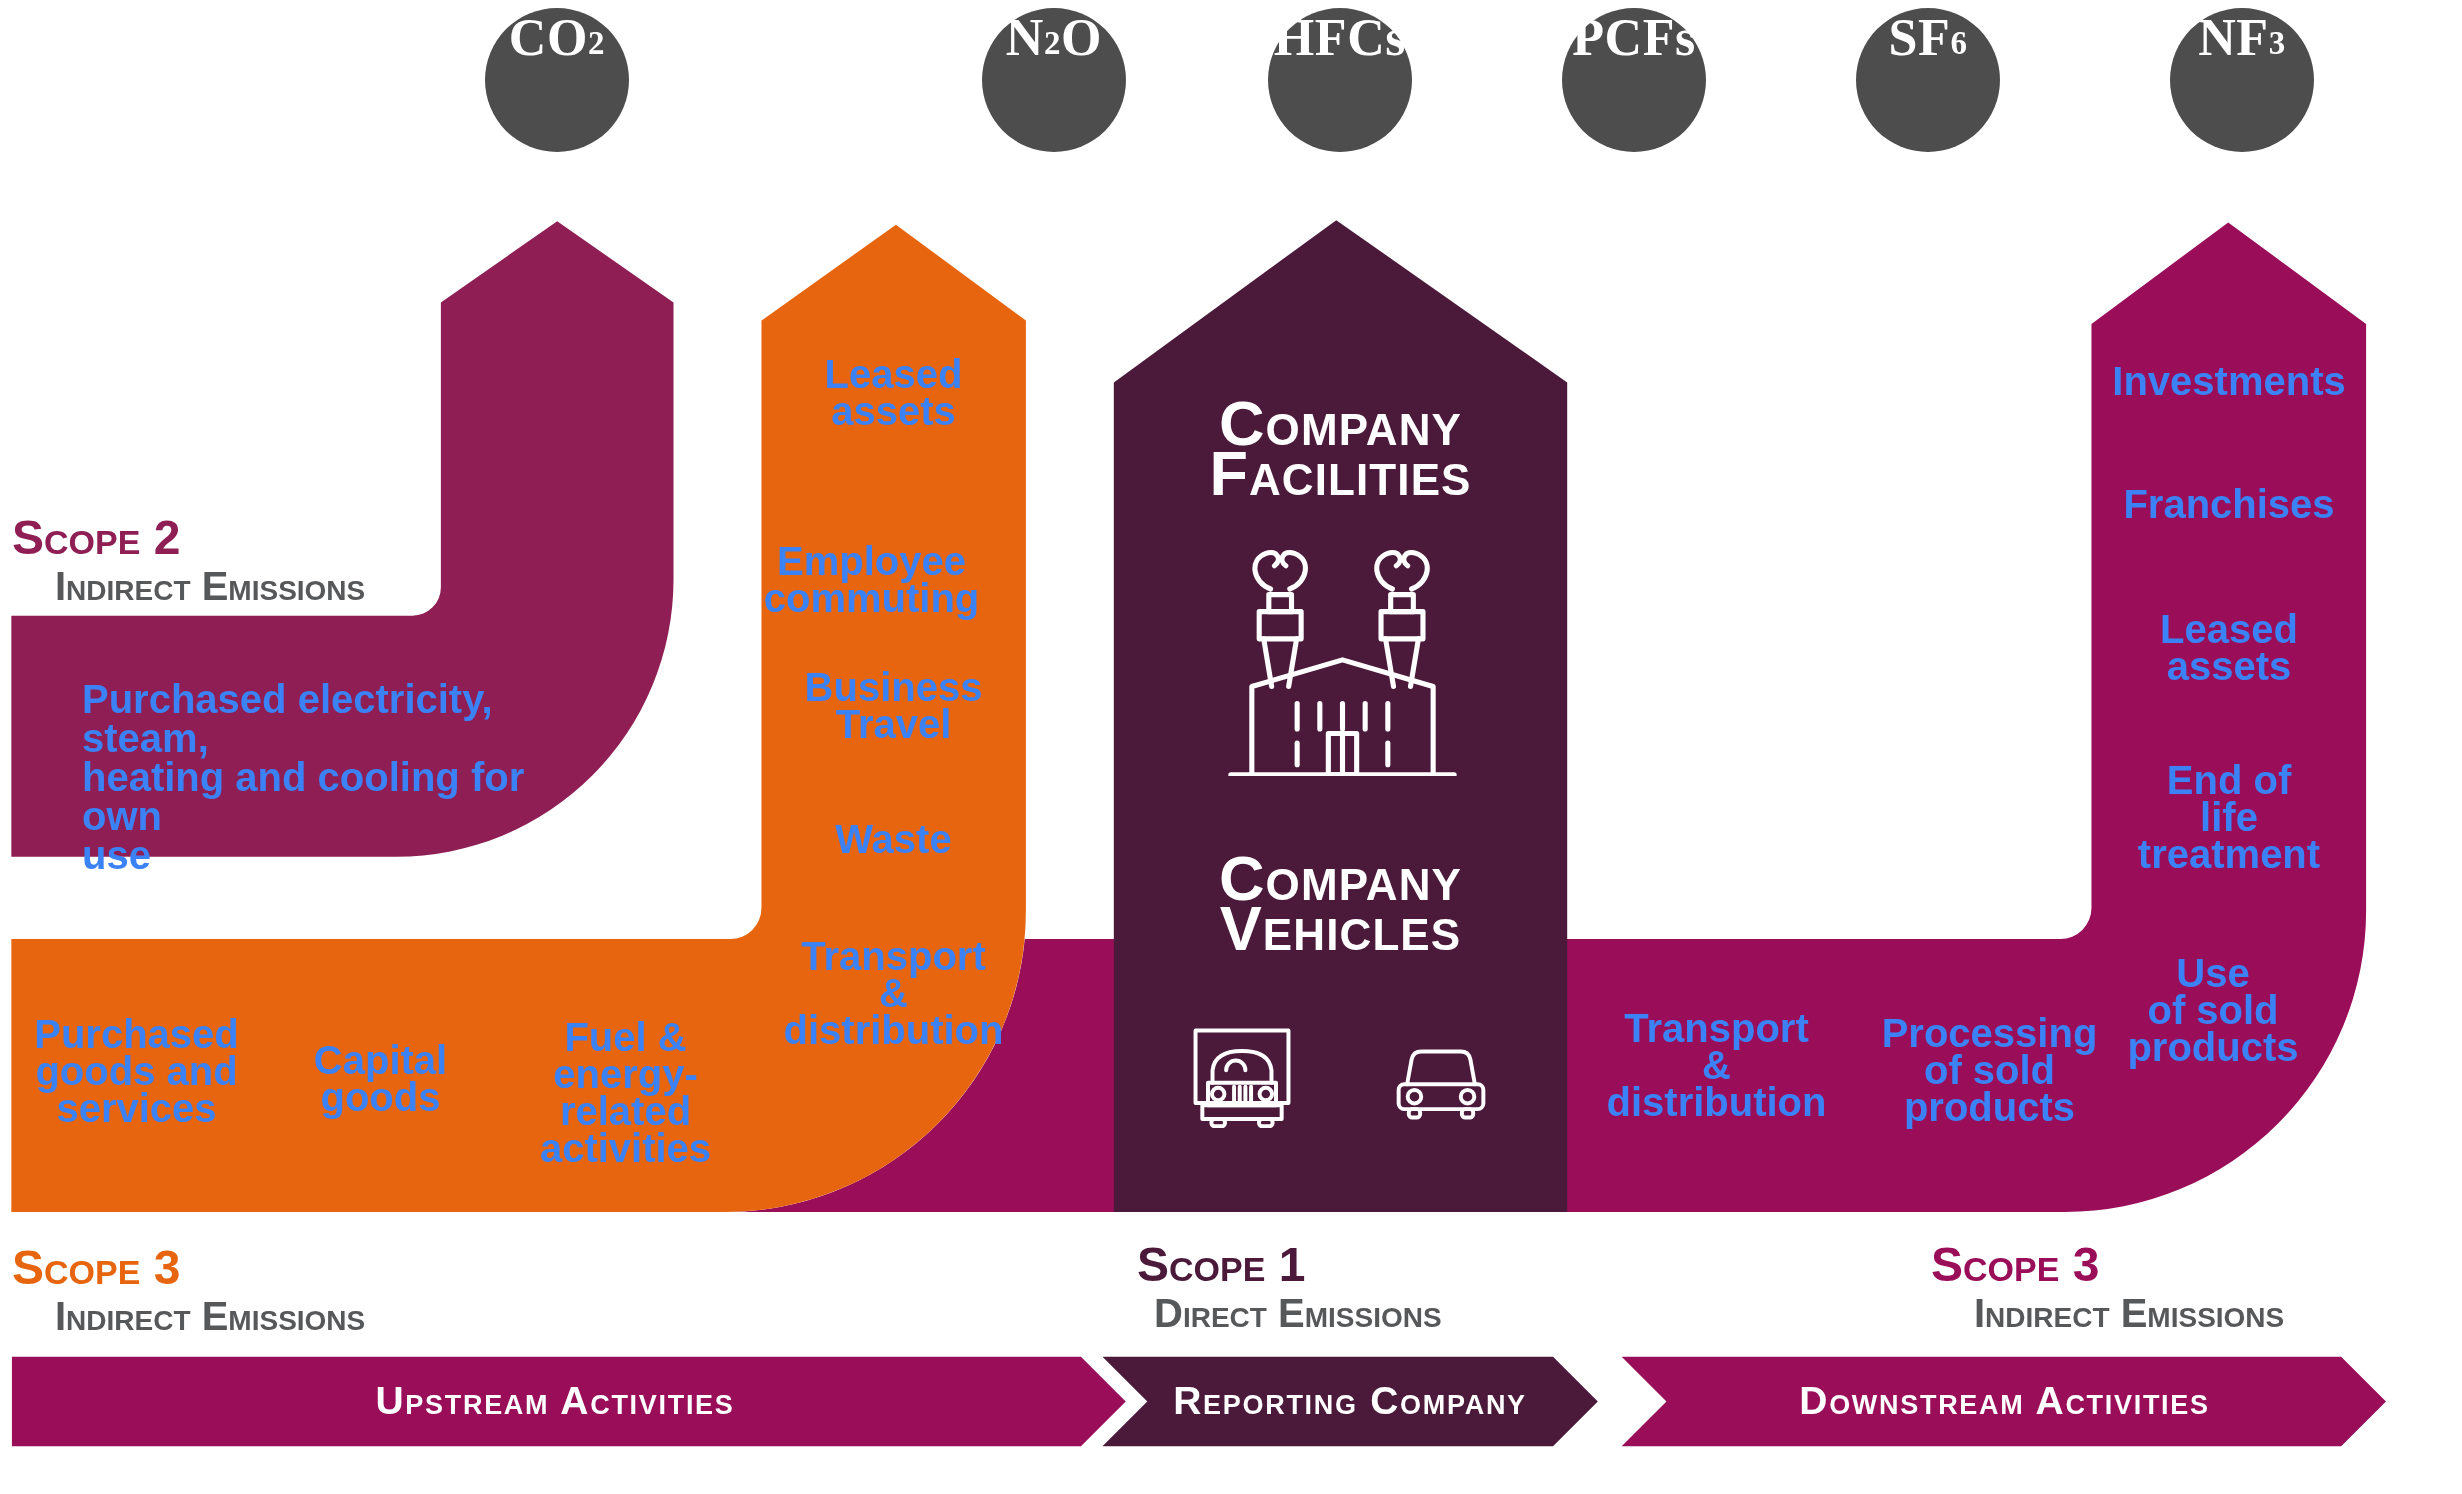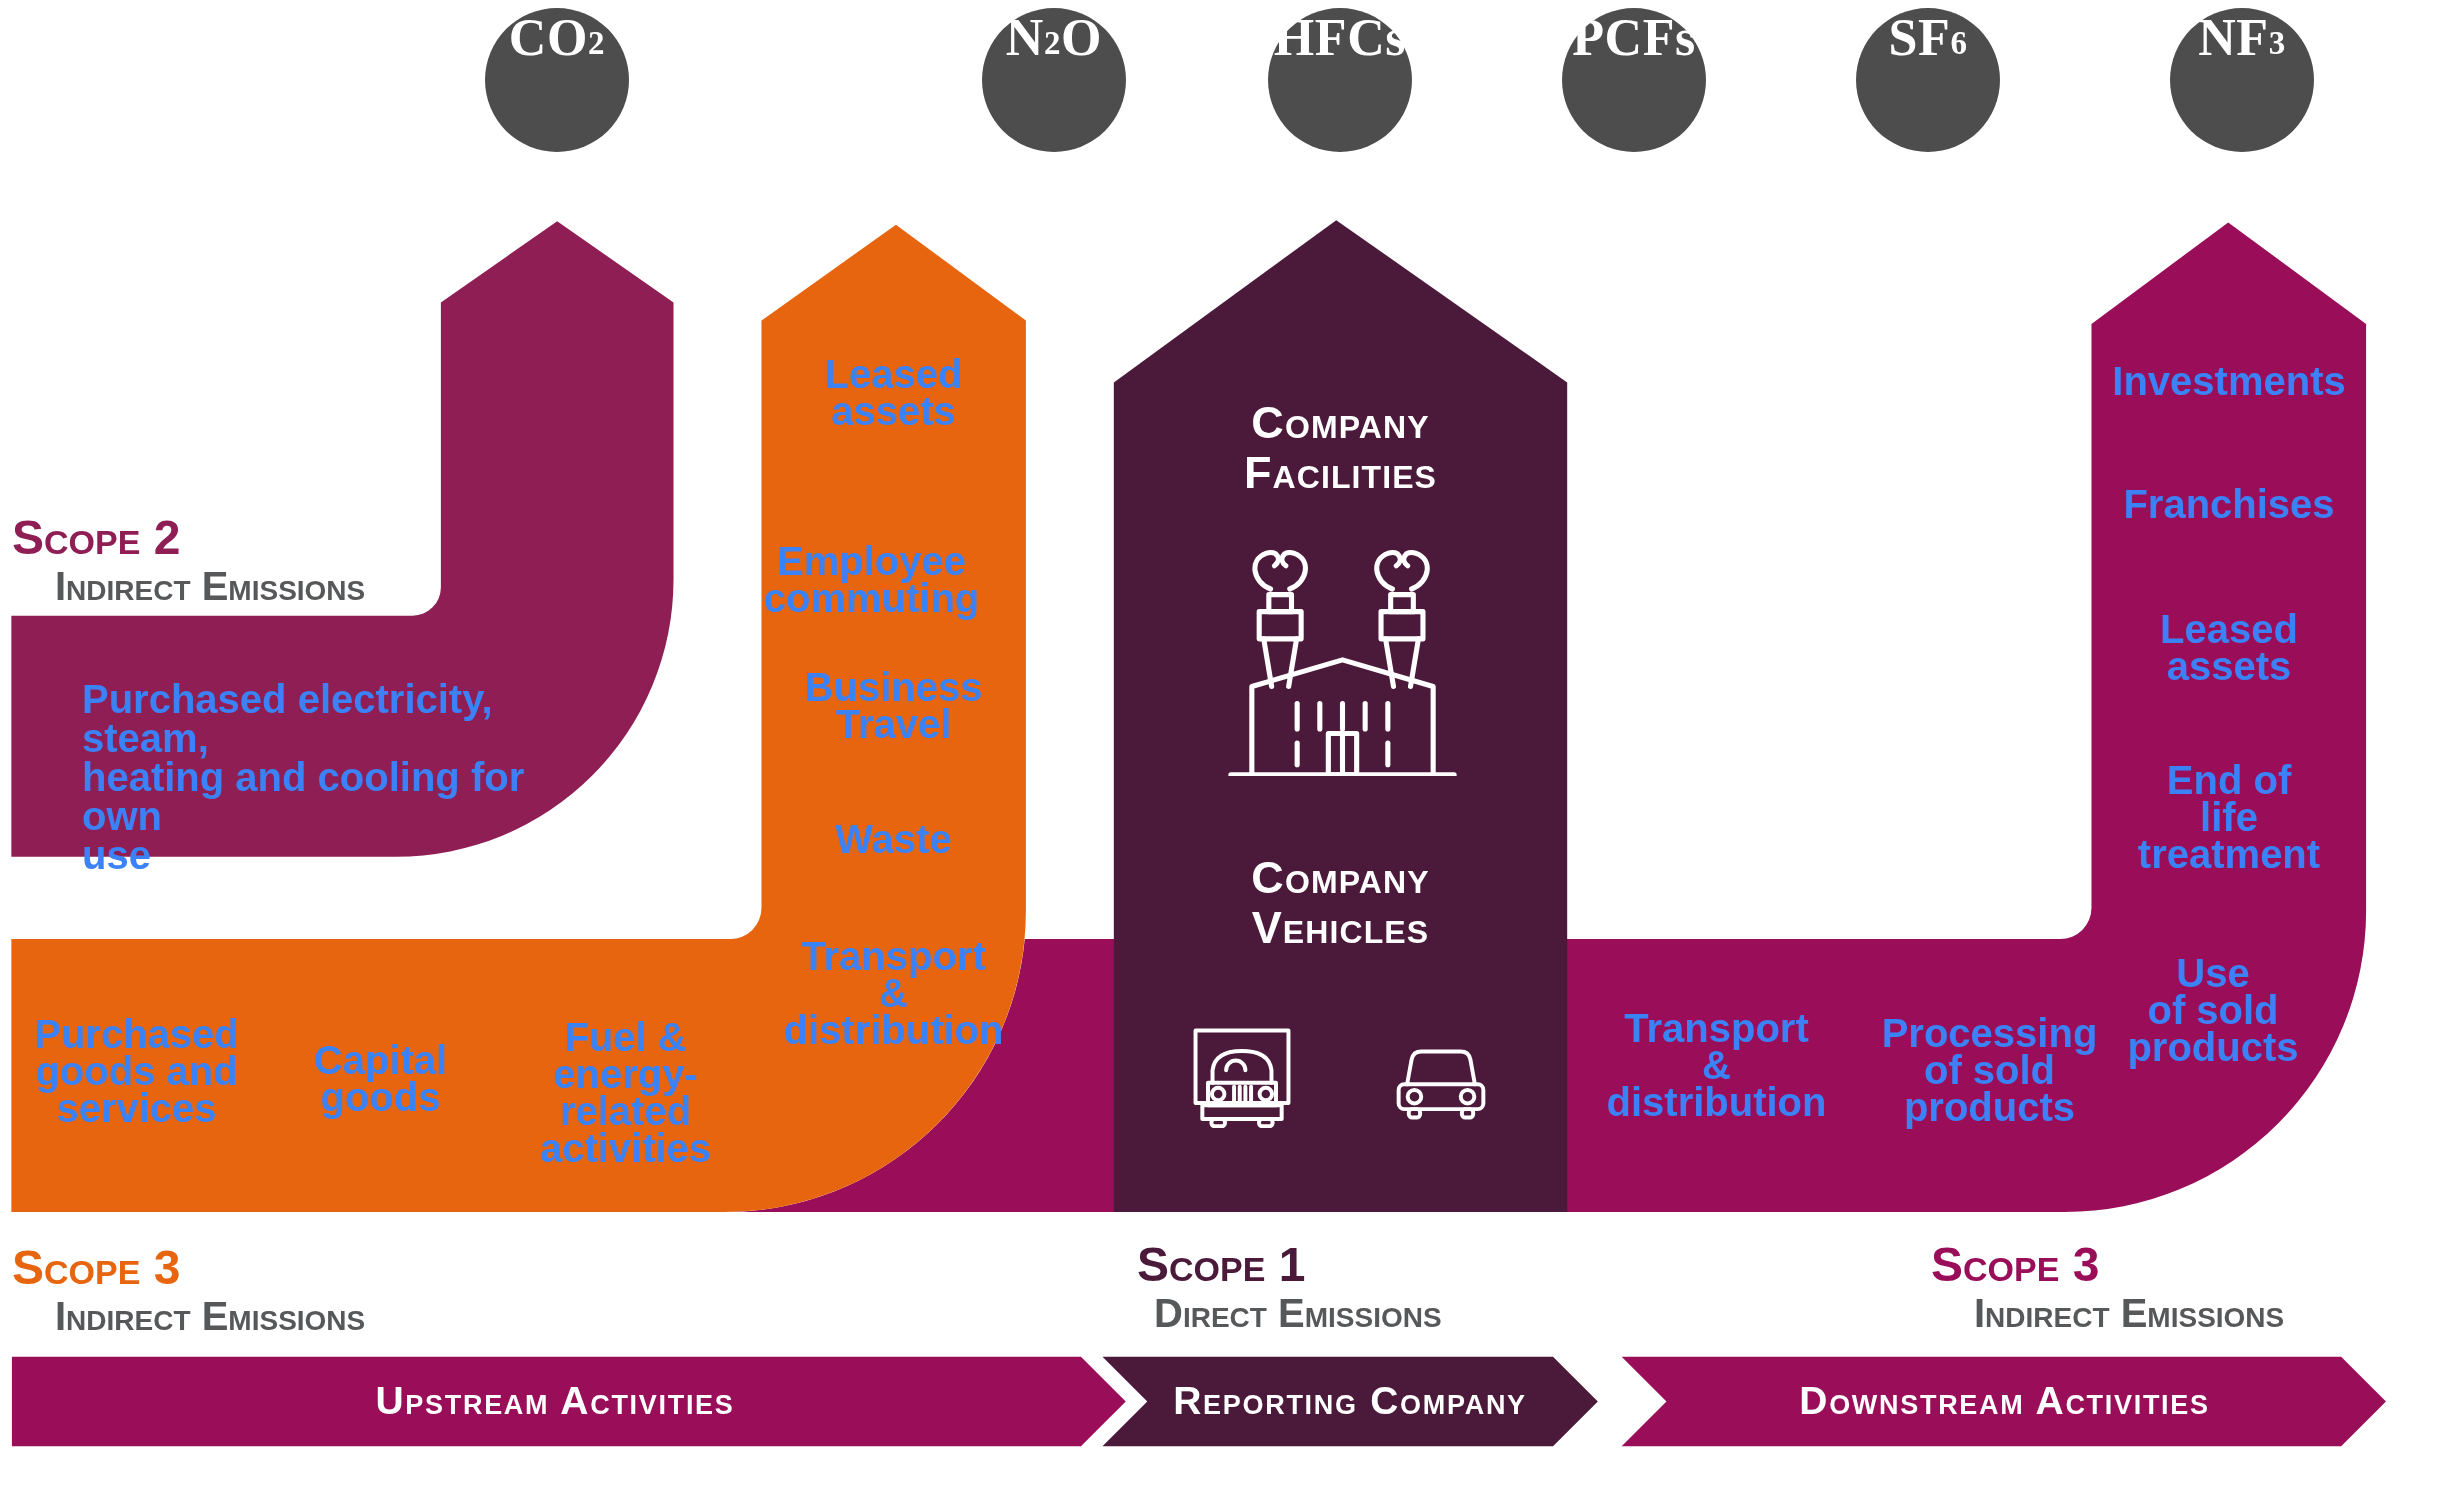"Company" .head { font-size: 45px -> 63px }
